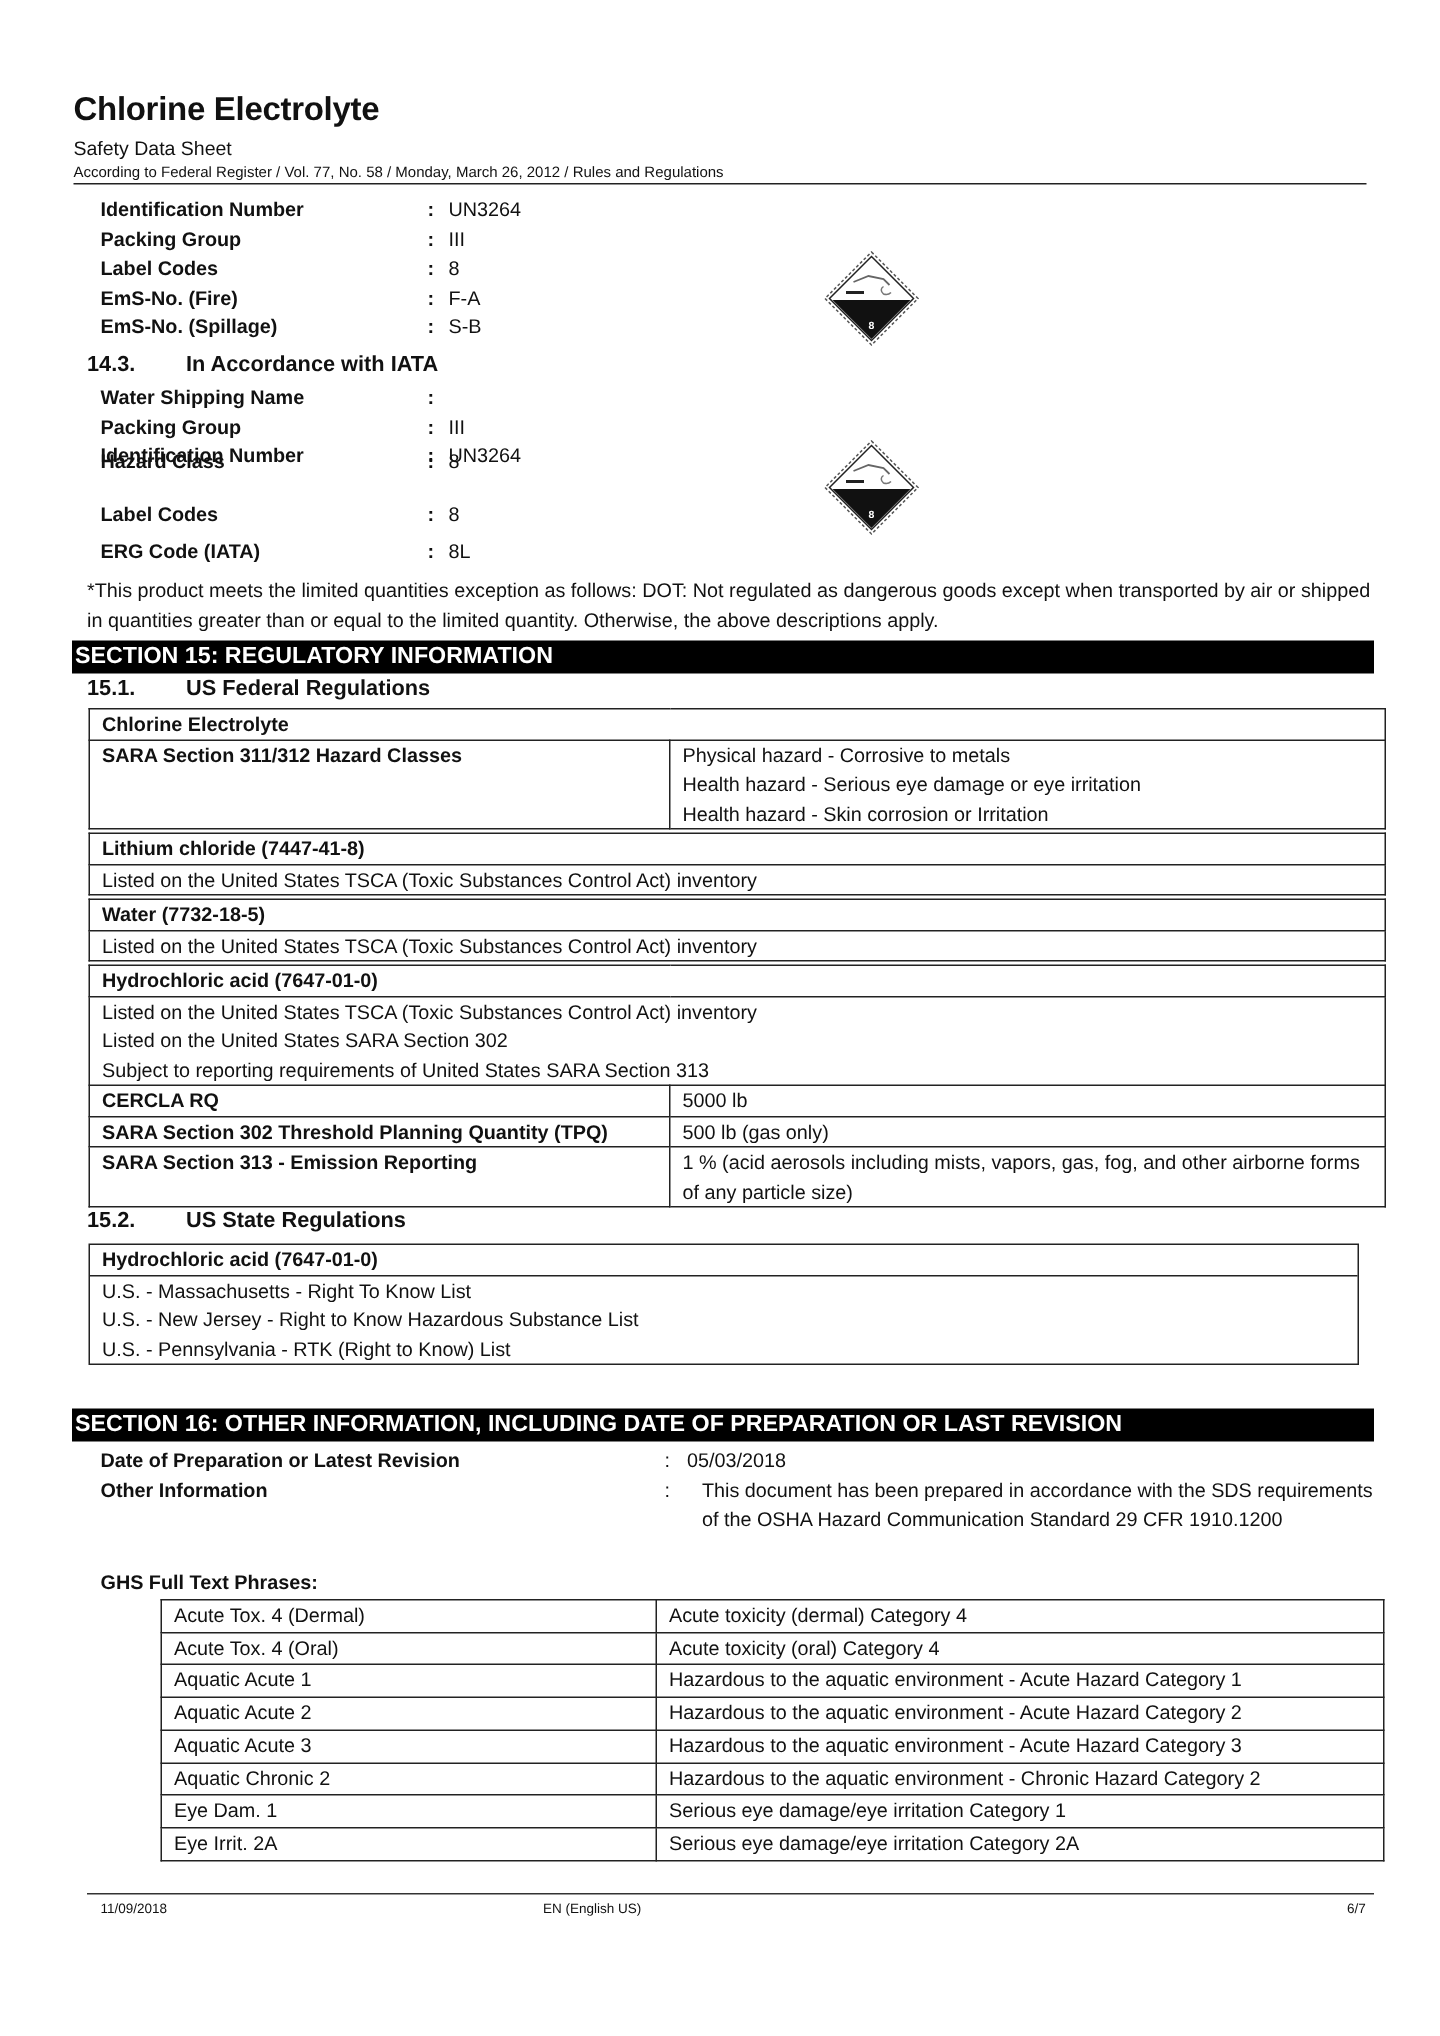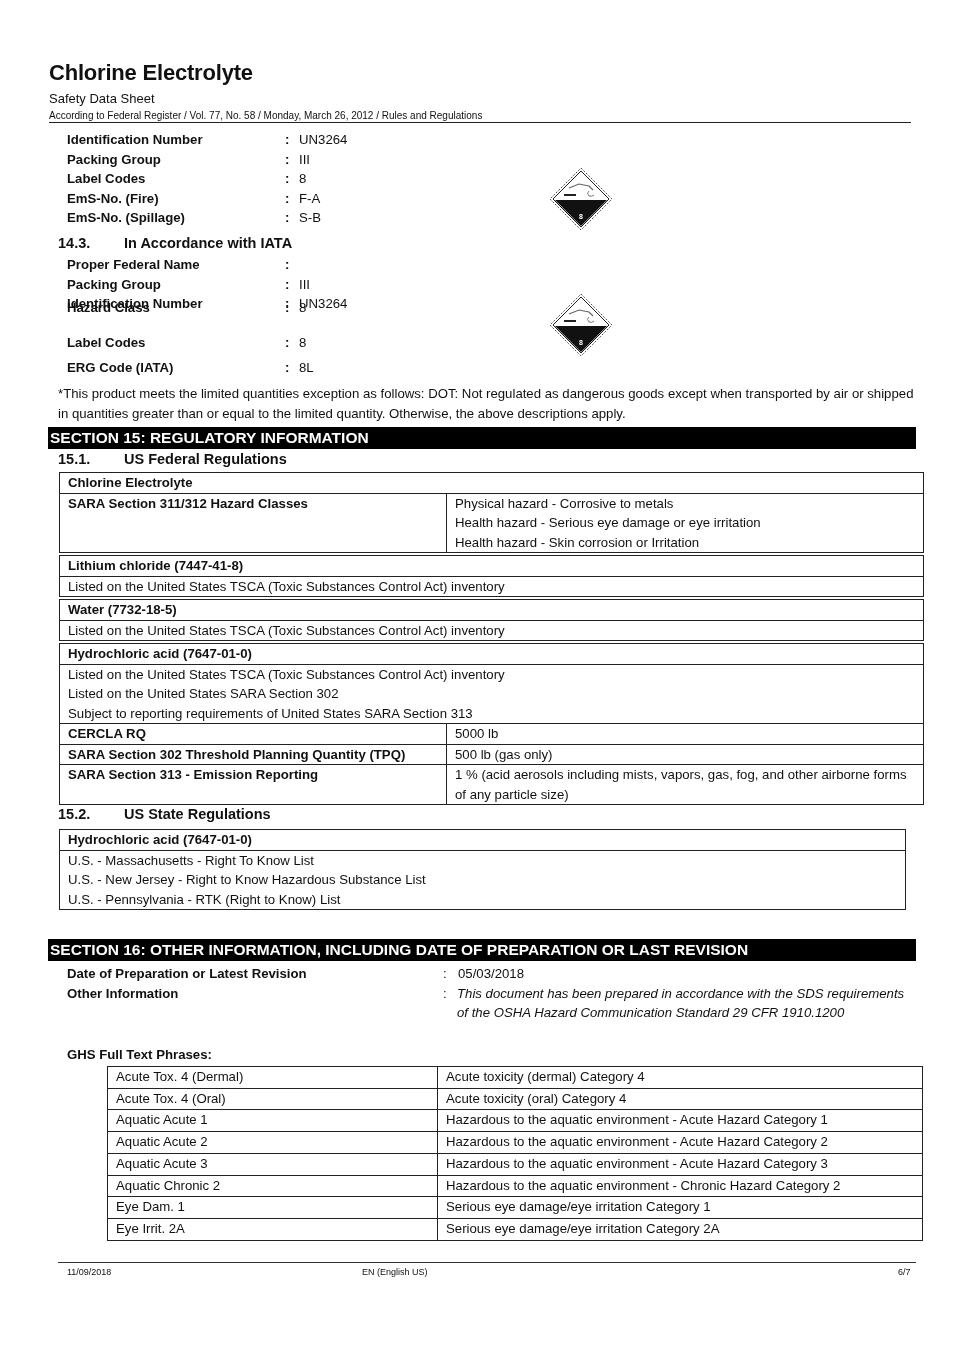"Proper Federal Name" span.k { text: Proper Federal -> Water Shipping }
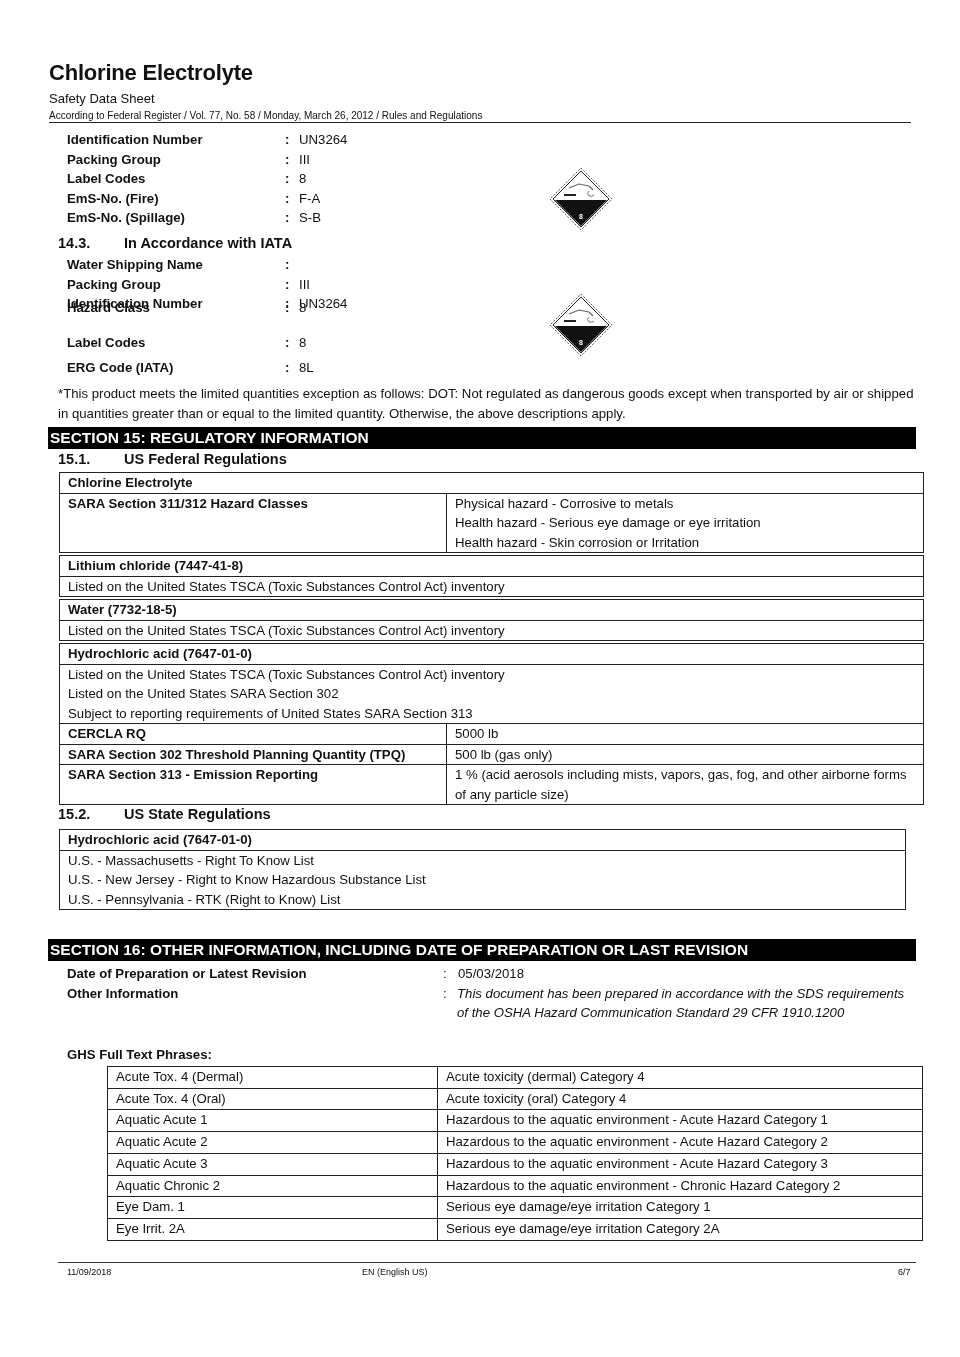"This document has been prepared" span.v { font-style: italic -> none; left: 390px -> 401px }
